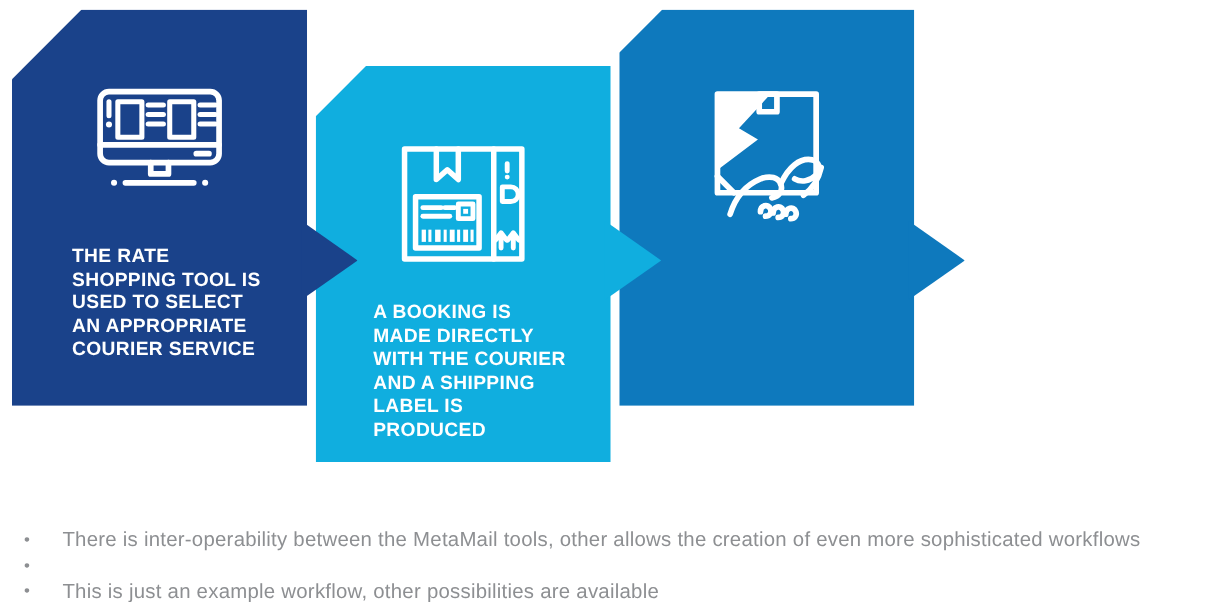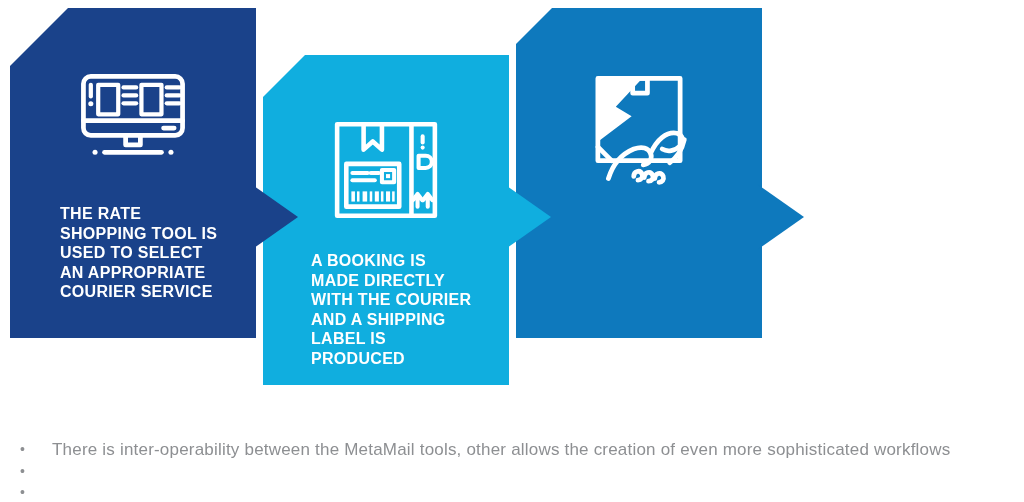"This is just an example" span { html: none -> <span>This is just an example workflow, other possibilities are available</span> }
